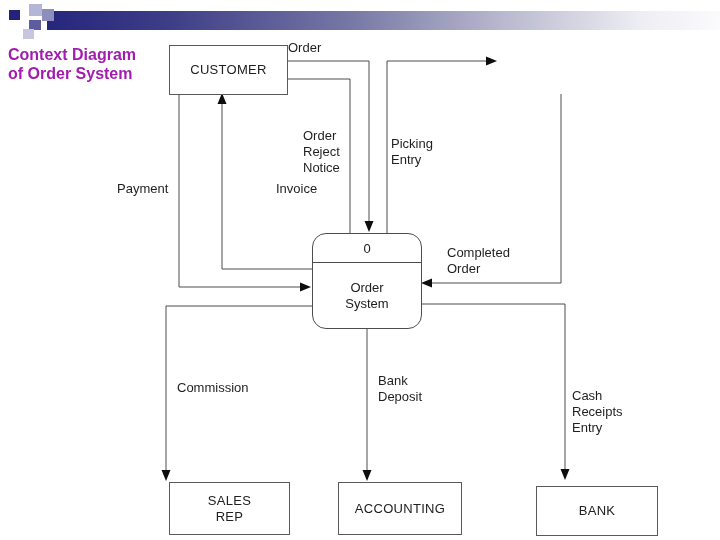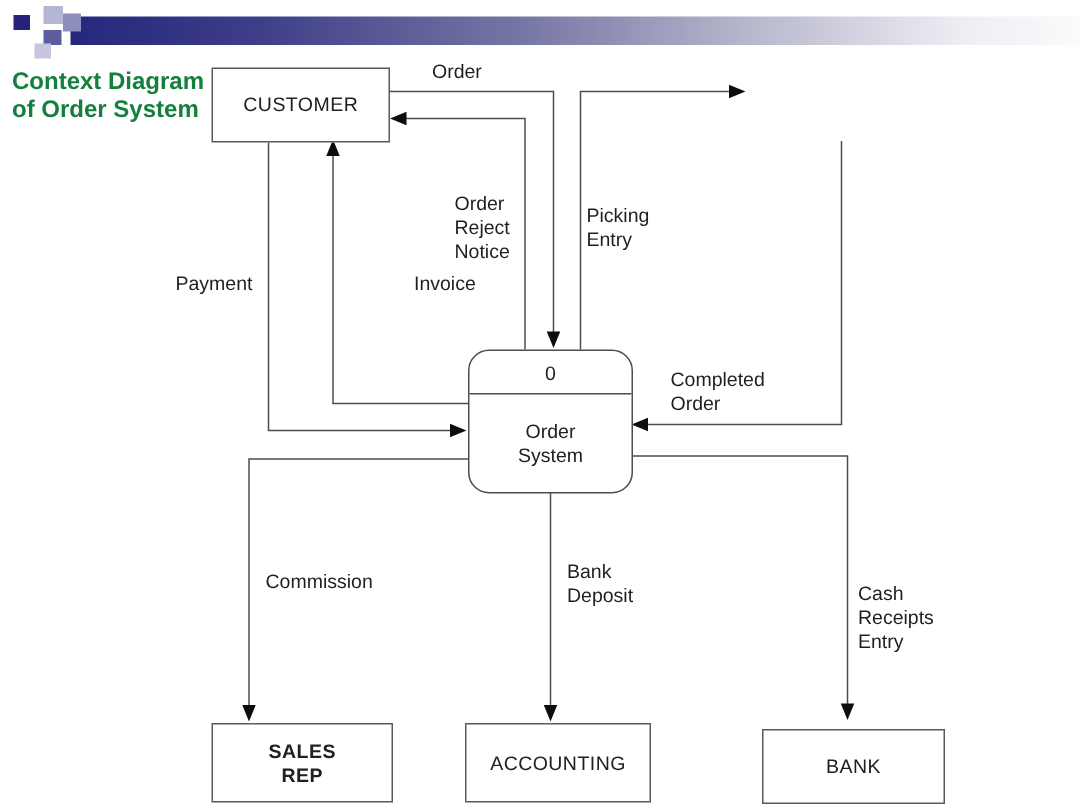"Context Diagram" .page-title { color: #15803d -> #a21caf }
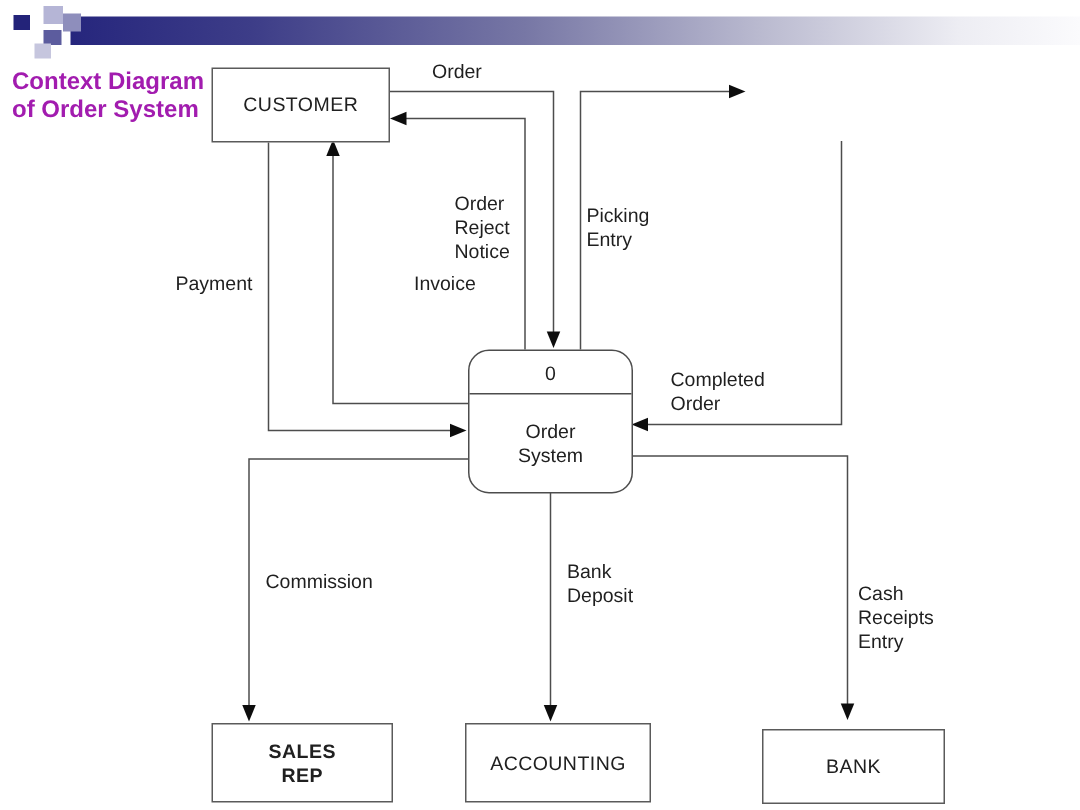"CUSTOMER" .entity { margin-left: none -> 28px }
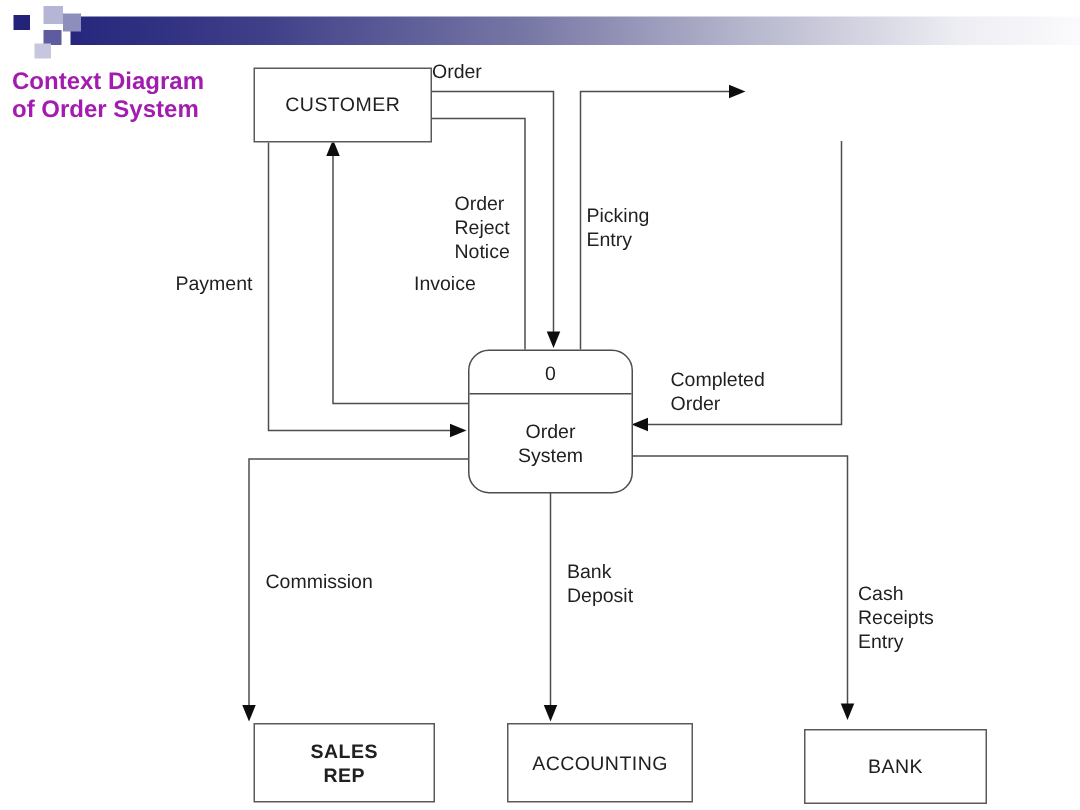"SALES" .e-salesrep { font-weight: bold -> none }
